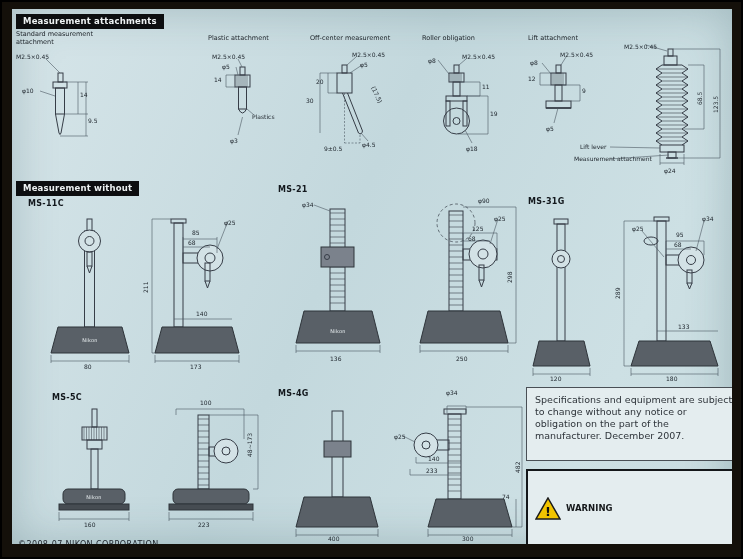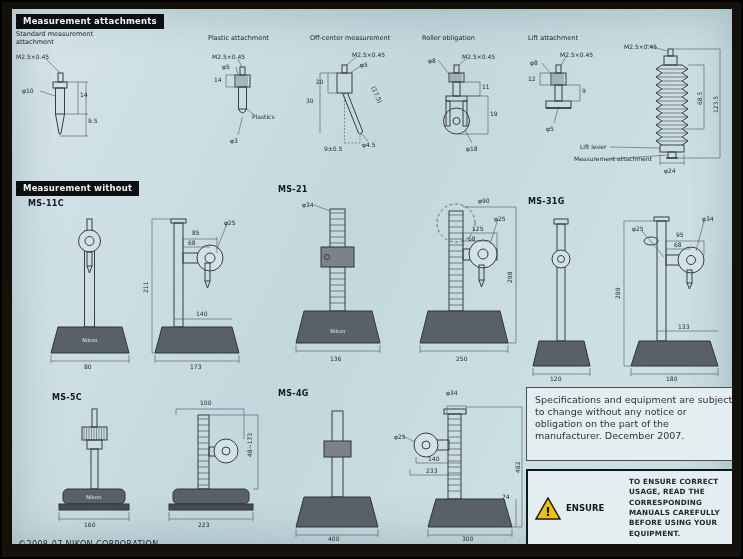"TO ENSURE CORRECT USAGE, READ" div.warning-text { html: <div>TO ENSURE CORRECT USAGE, READ THE CORRESPONDING MANUALS CAREFULLY BEFORE USING YOUR EQUIPMENT.</div> -> none }
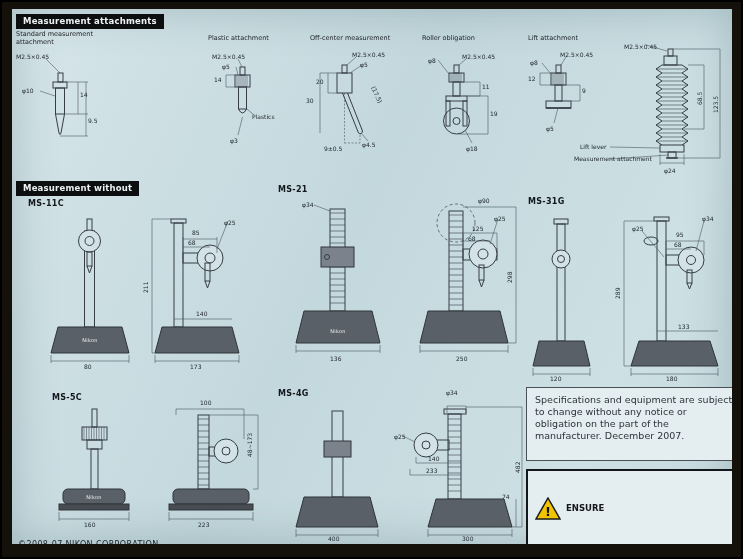"ENSURE" span.warning-word { text: ENSURE -> WARNING }
